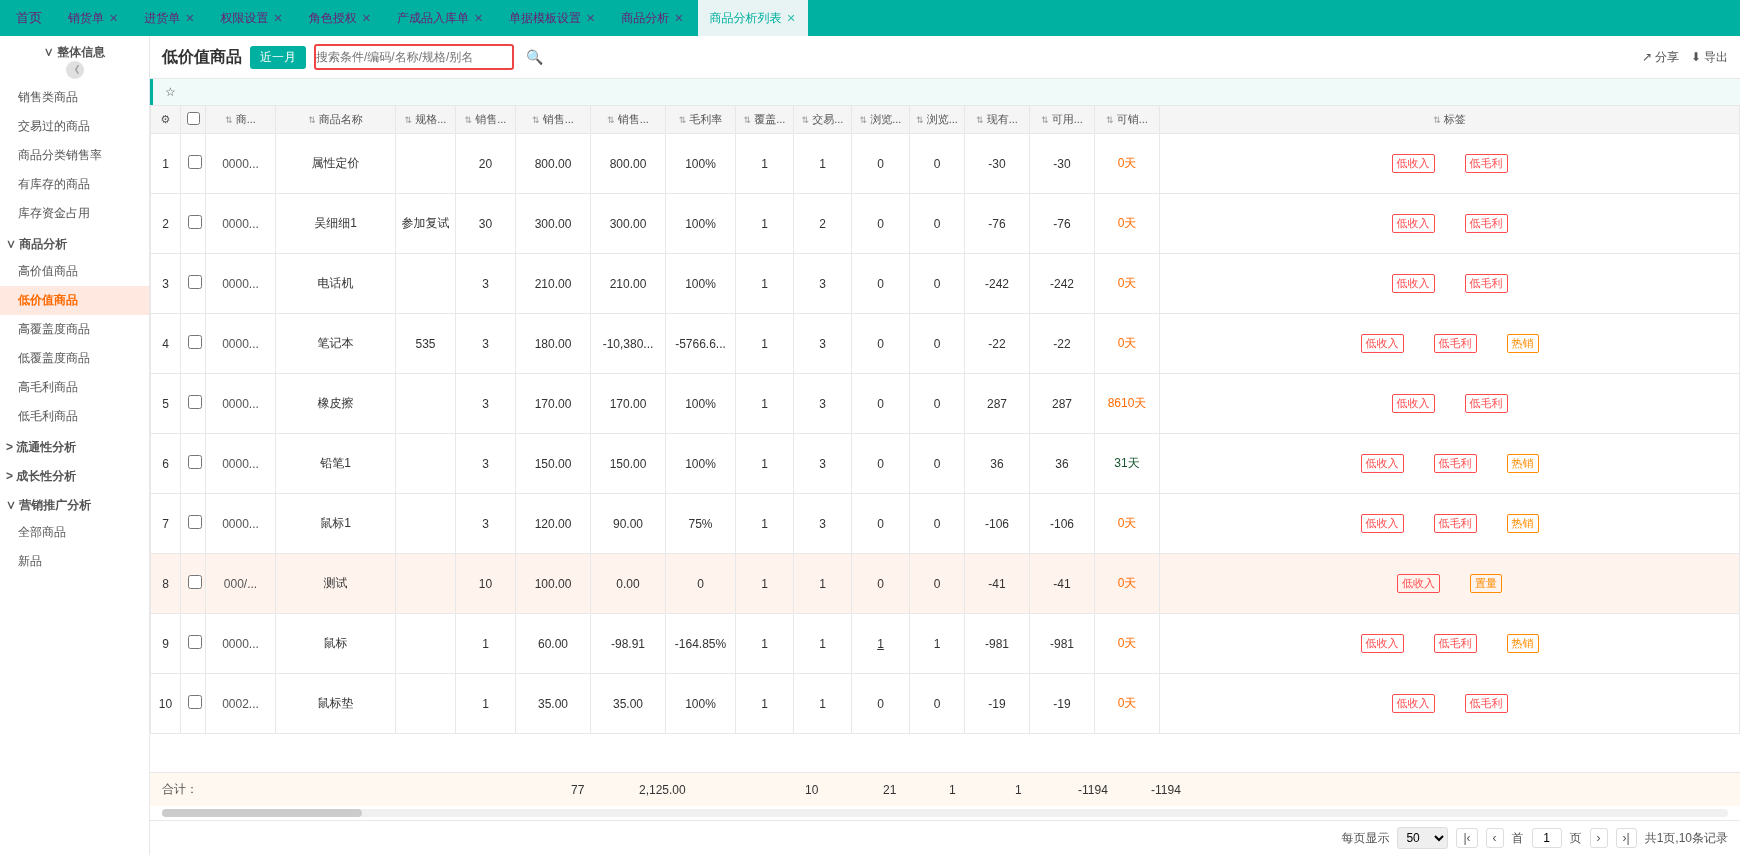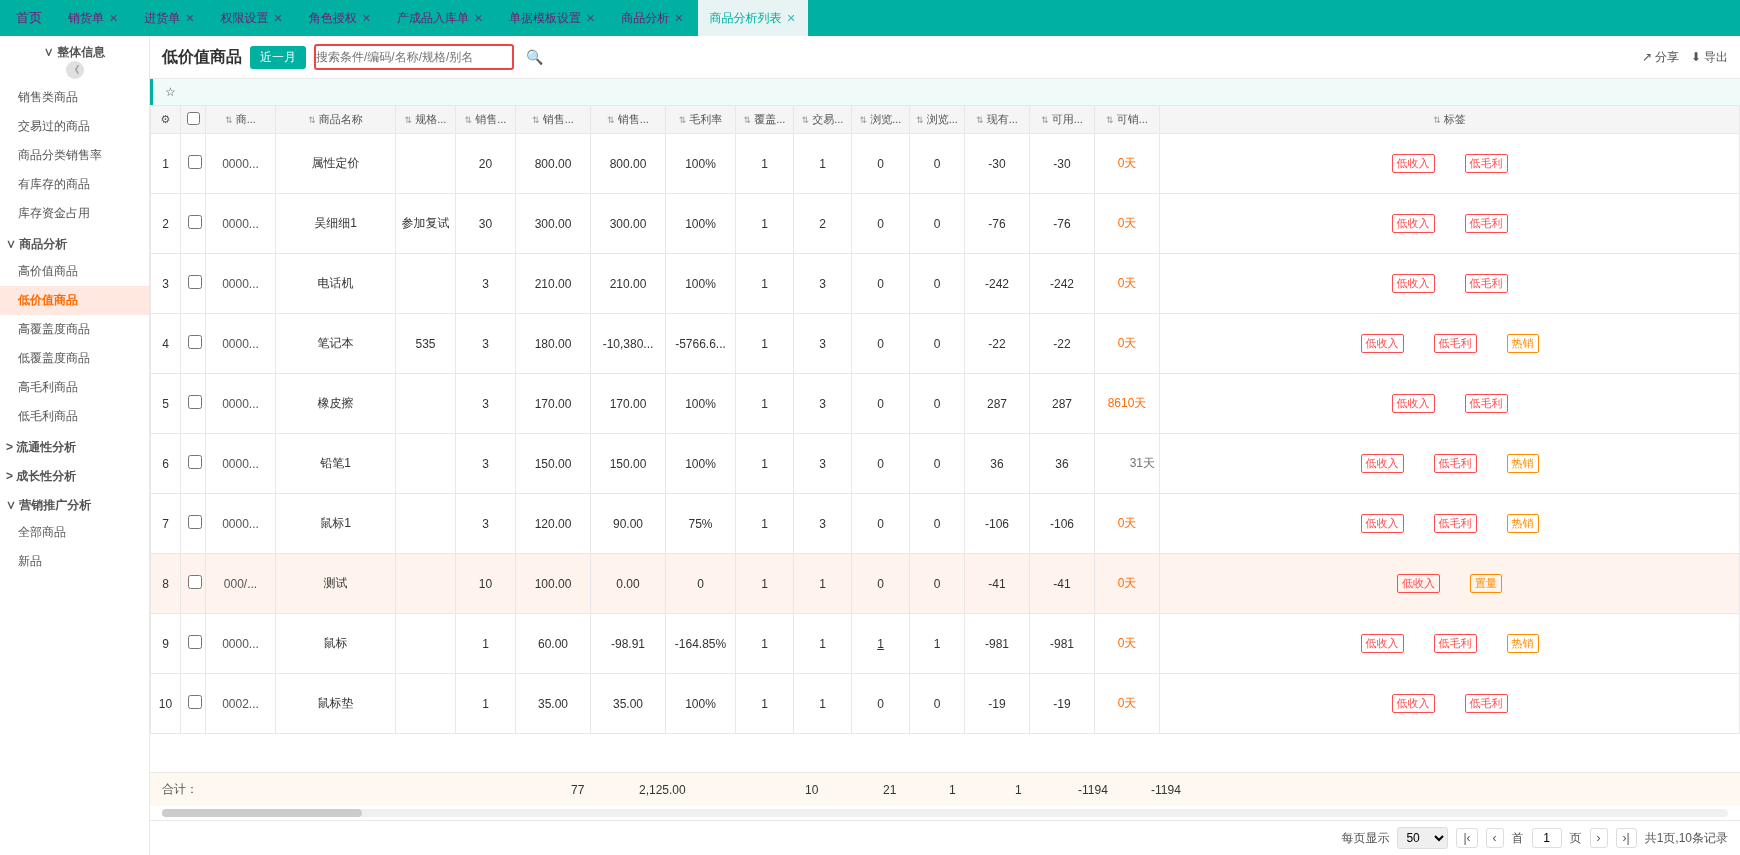"31天" td { color: #737373 -> #14532d; text-align: right -> none }
